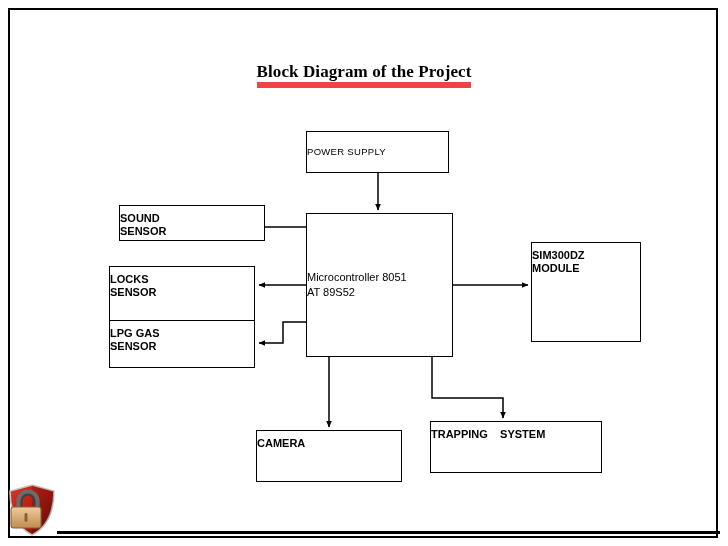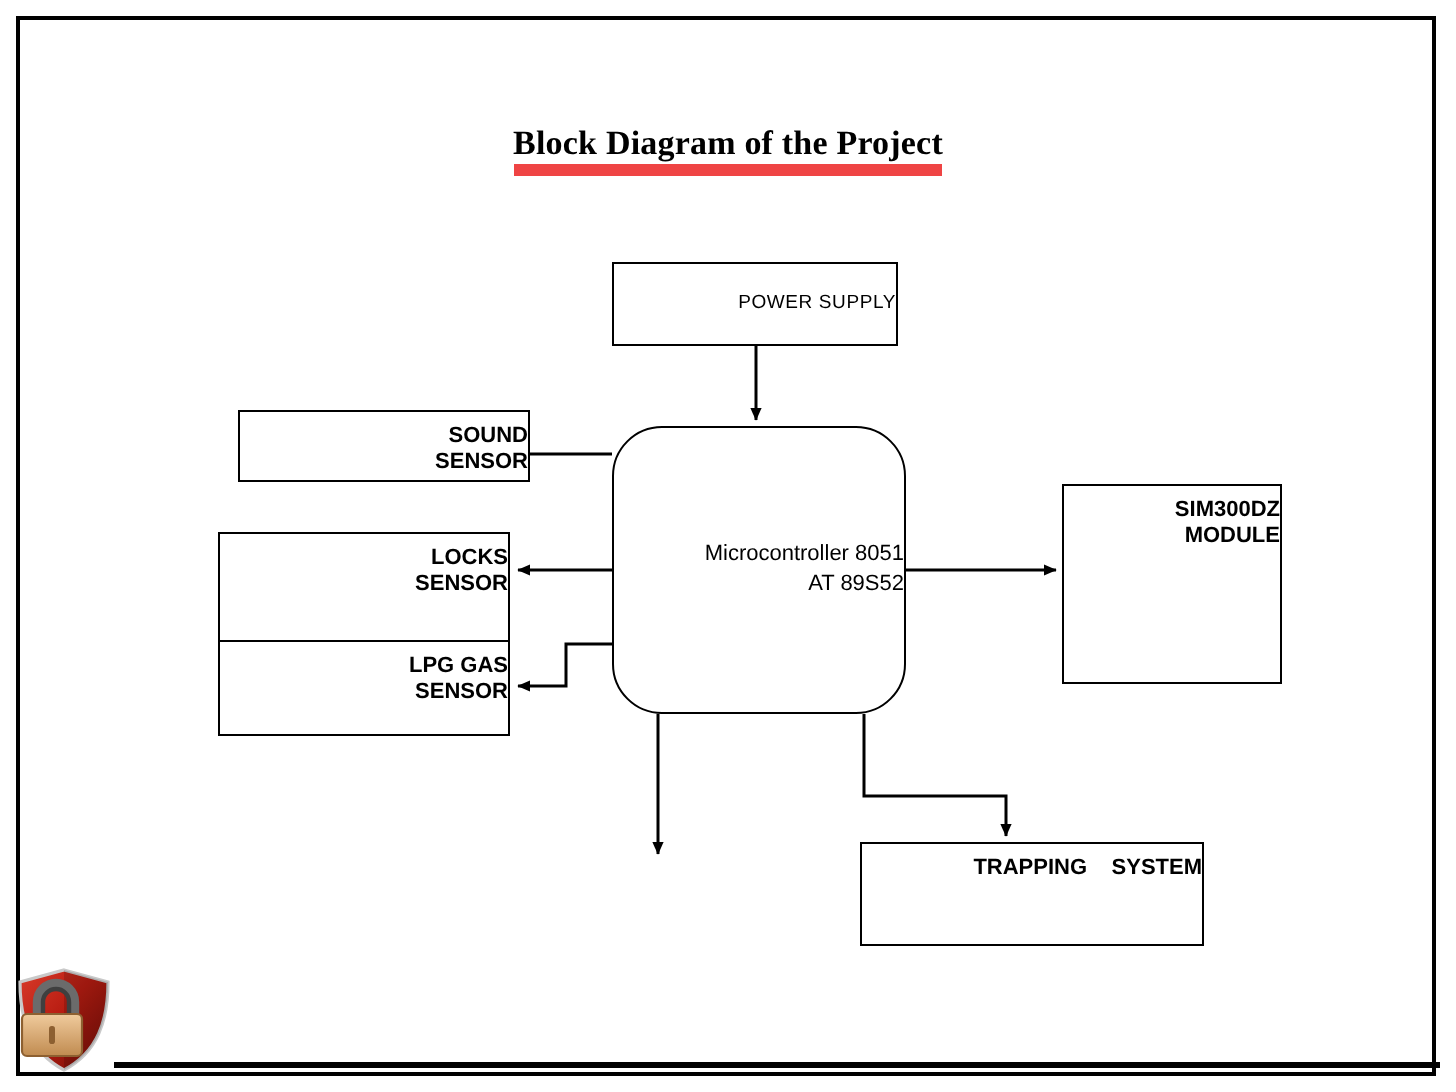"POWER SUPPLY" .dbox .lbl { text-align: right -> left }
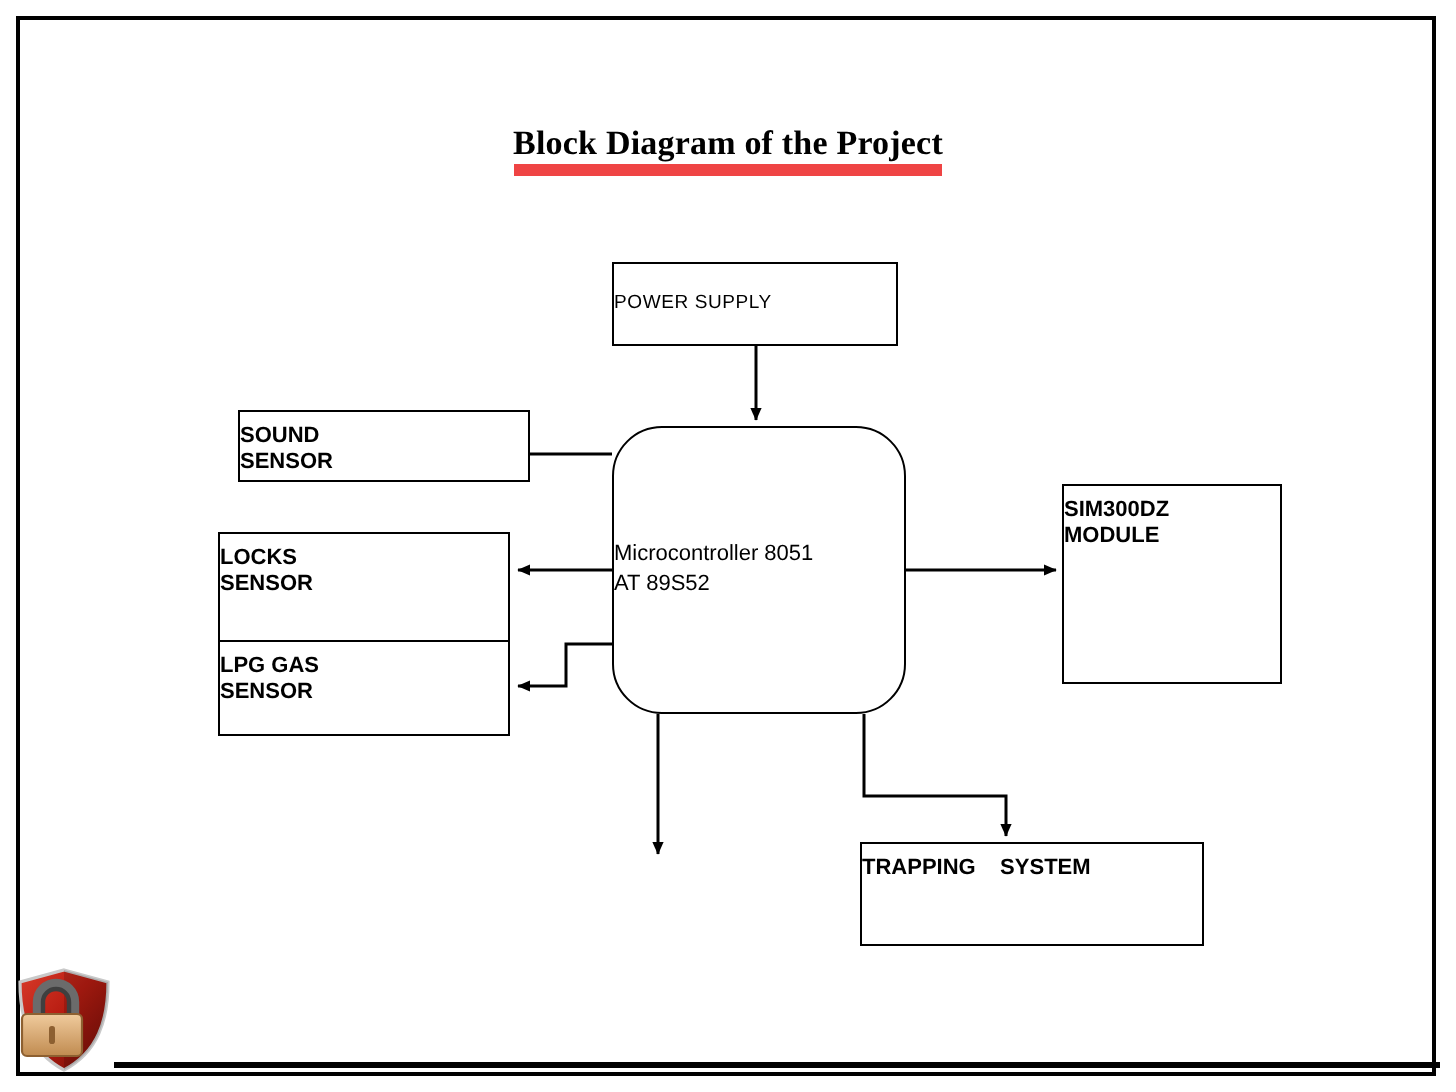"Microcontroller 8051" #box-mcu { border-radius: 25px -> none }
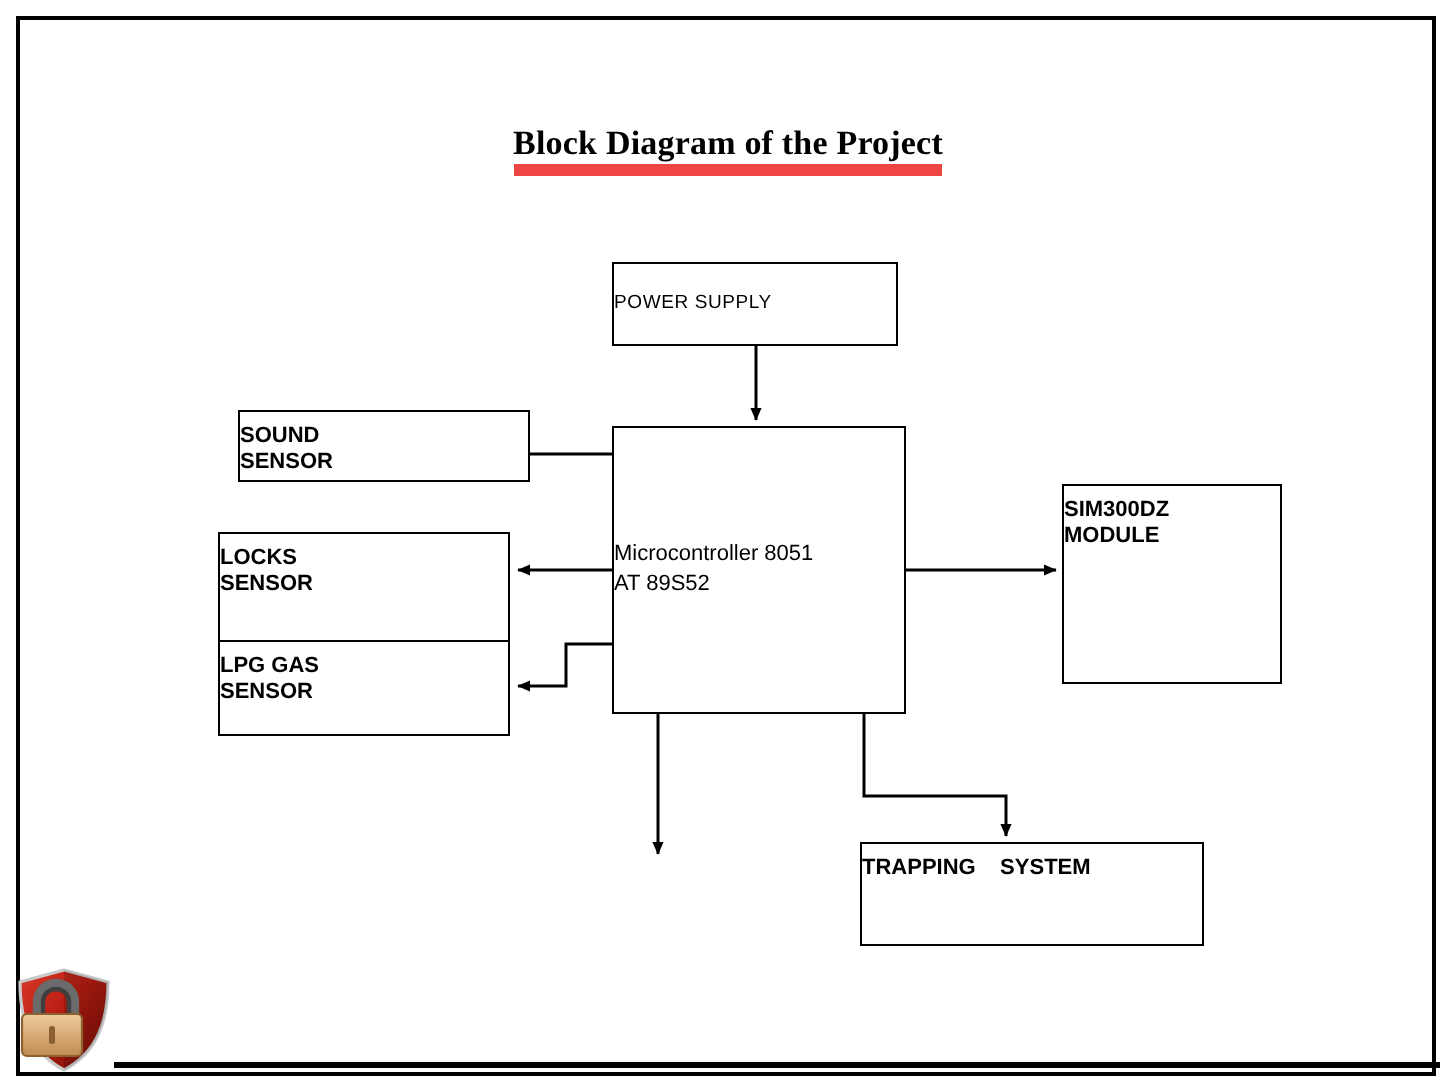"CAMERA" div.dbox { html: none -> <div> <span>CAMERA</span> </div> }
